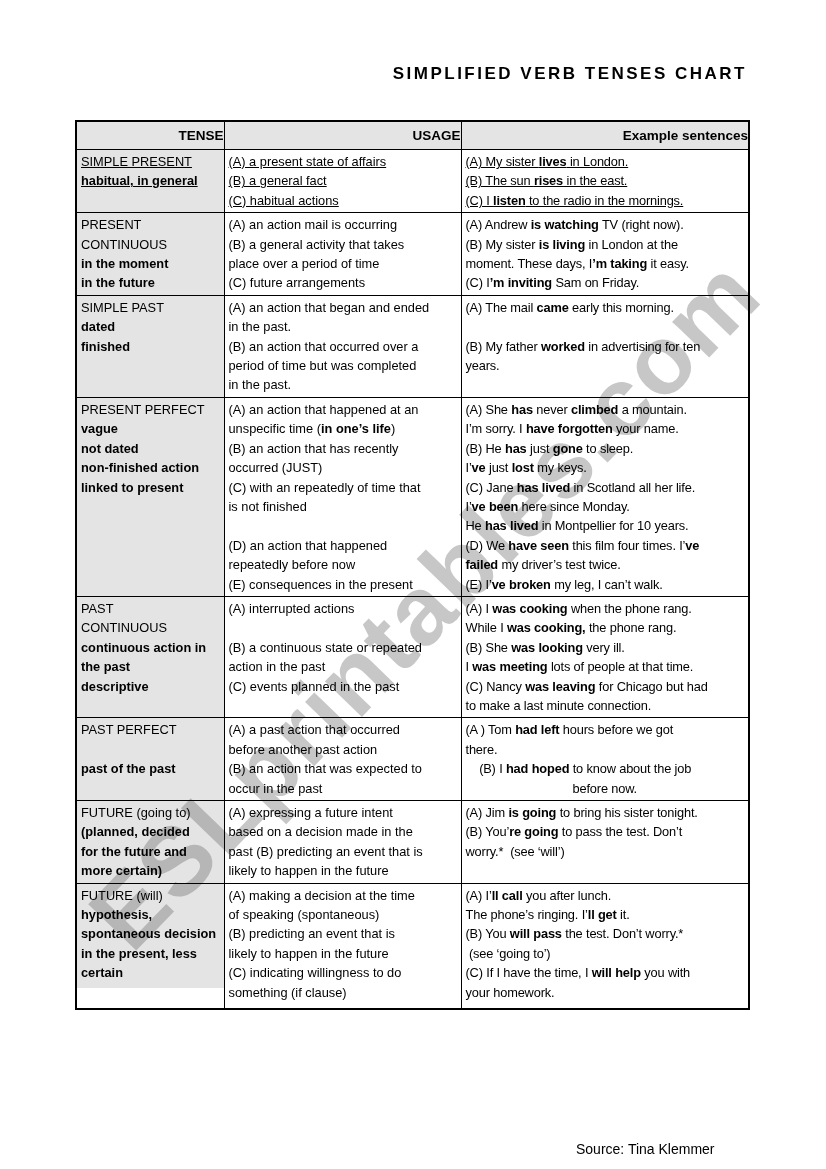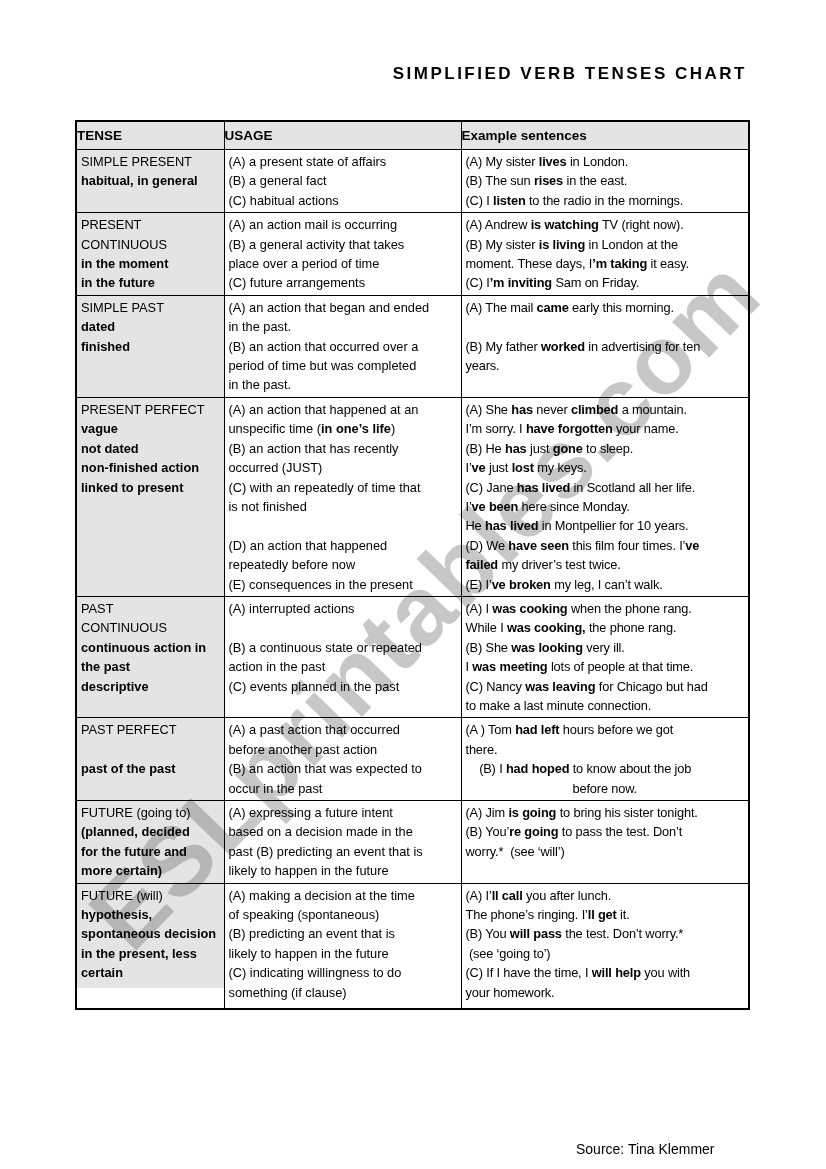"TENSE" .tenses th { text-align: left -> right }
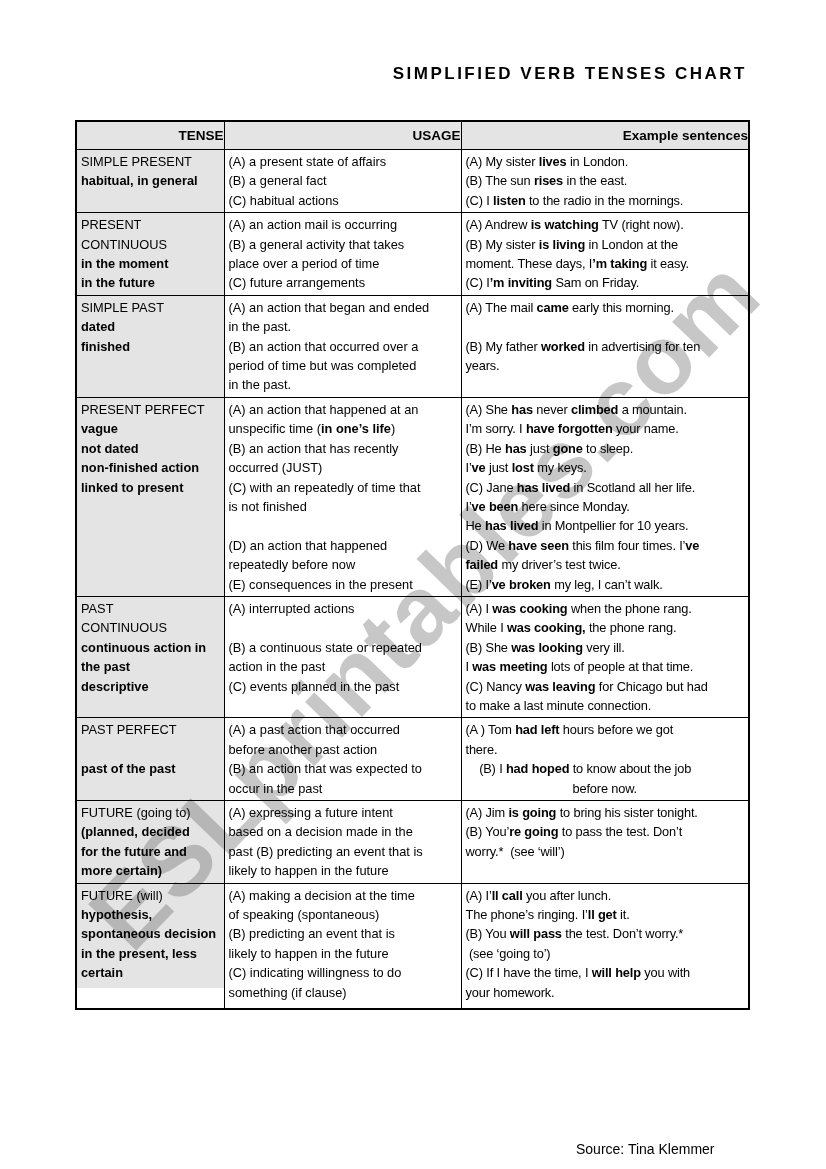"SIMPLE PRESENT" tbody tr:nth-child(1) { text-decoration: none -> underline }
